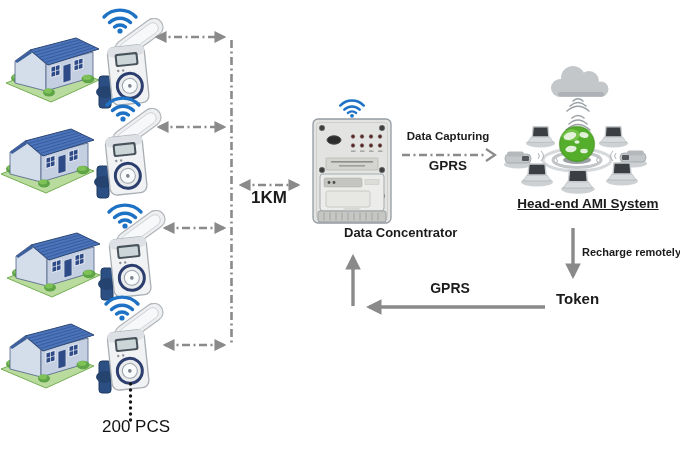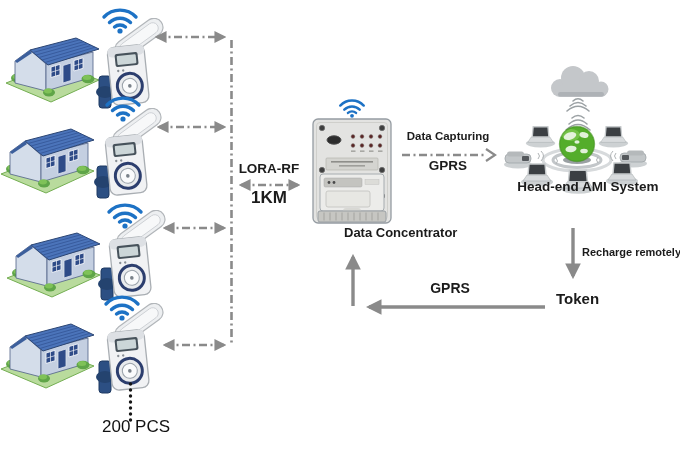"LORA-RF" div.label { html: <div>LORA-RF</div> -> none }
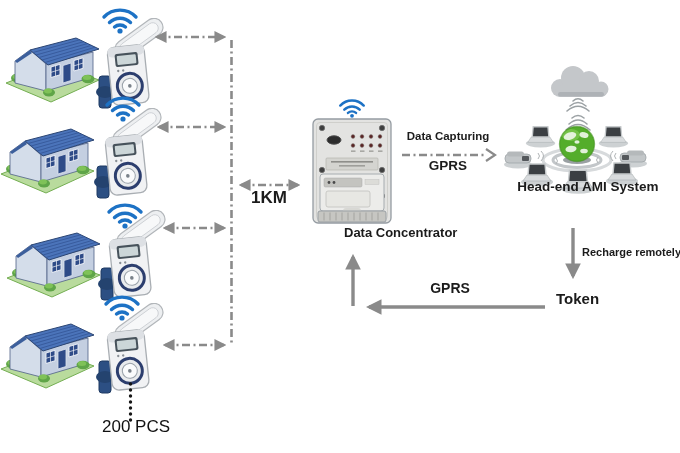"Head-end AMI System" #lbl-headend { text-decoration: none -> underline; top: 180px -> 197px }
